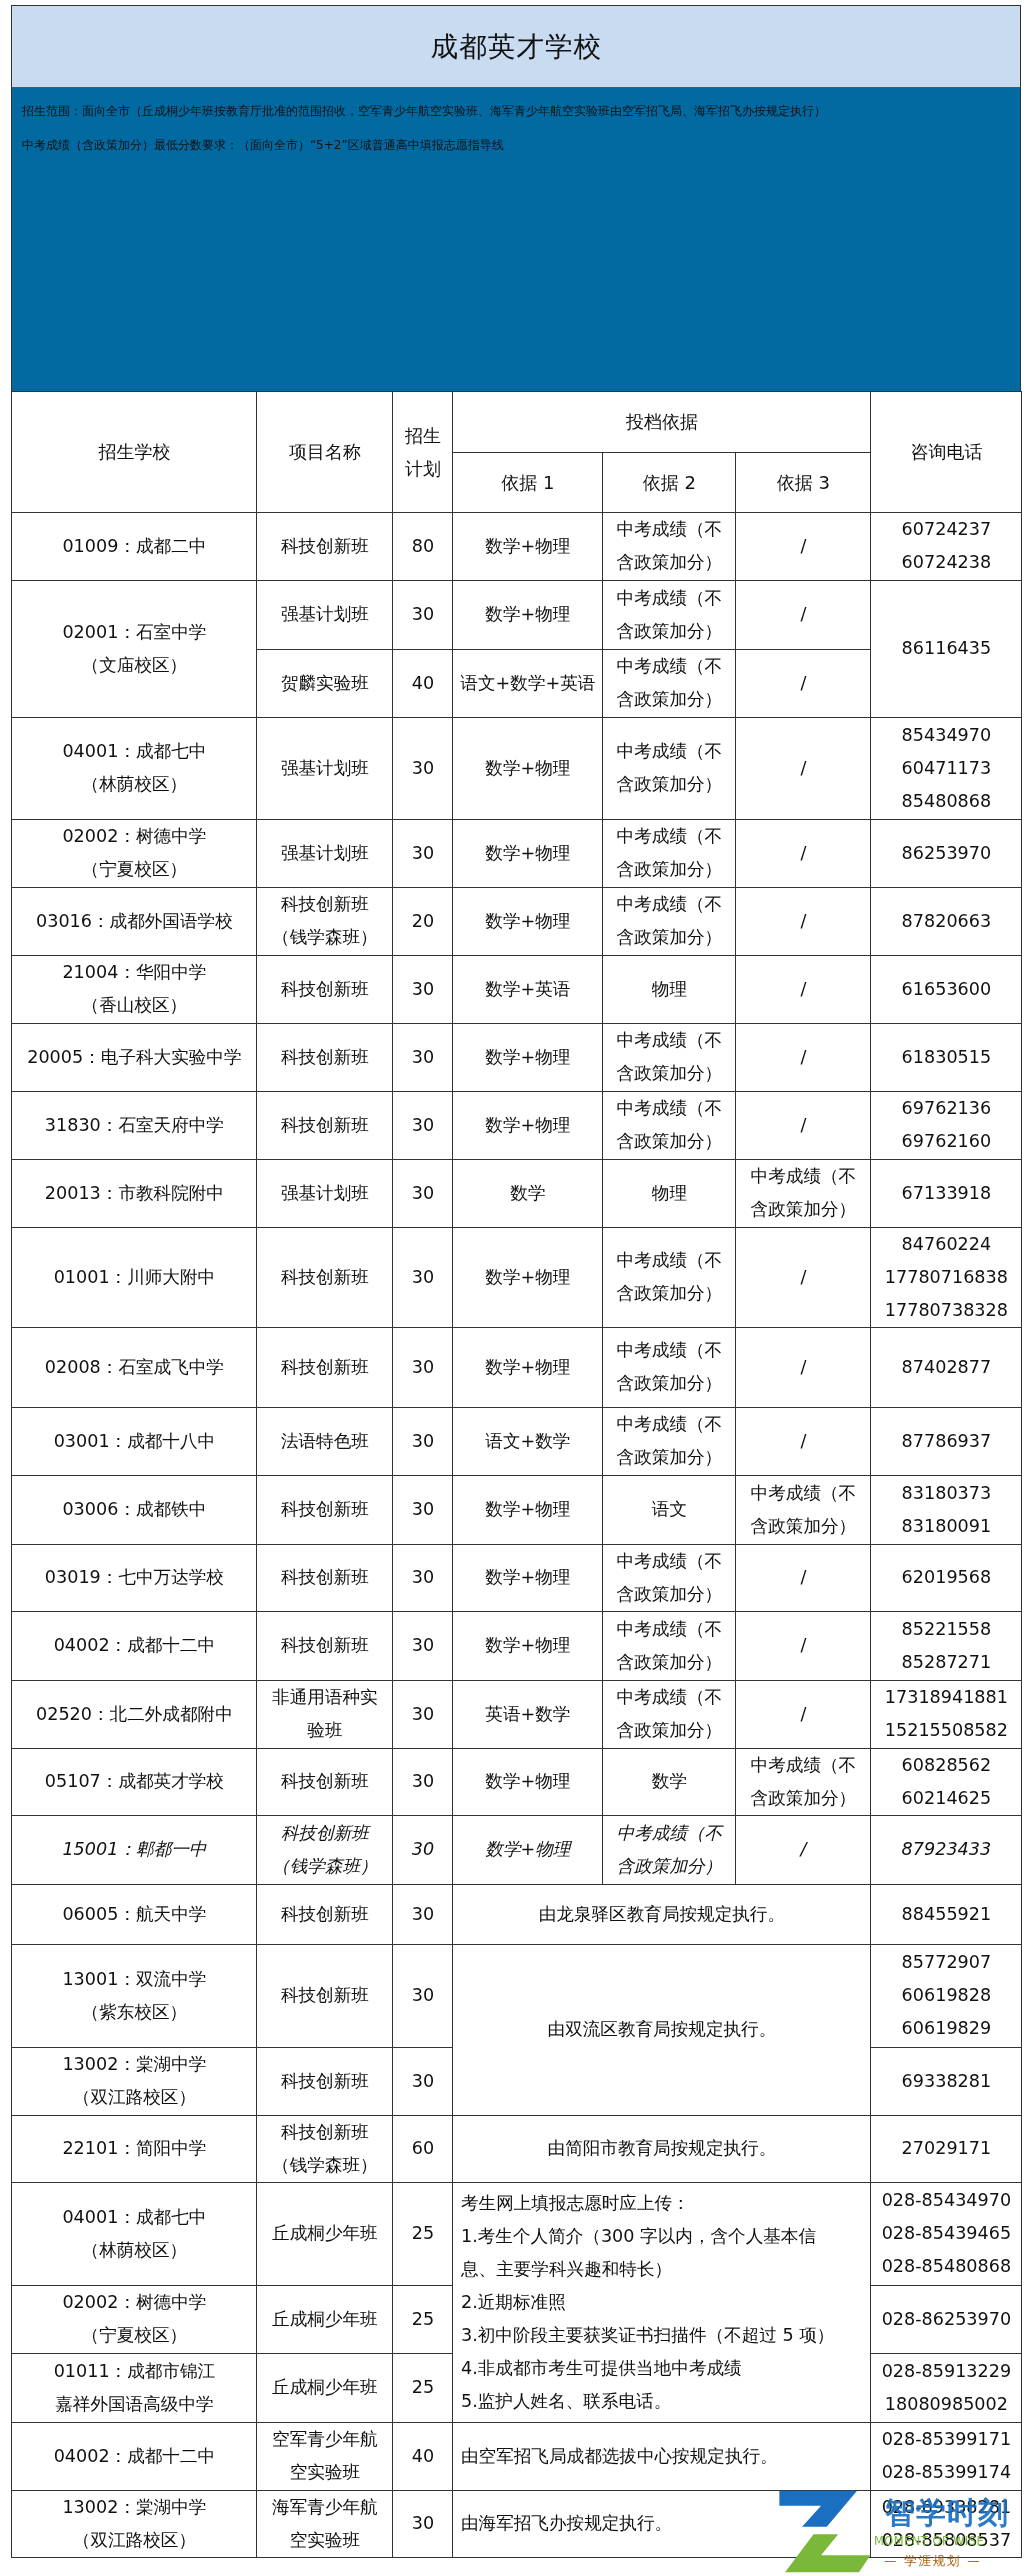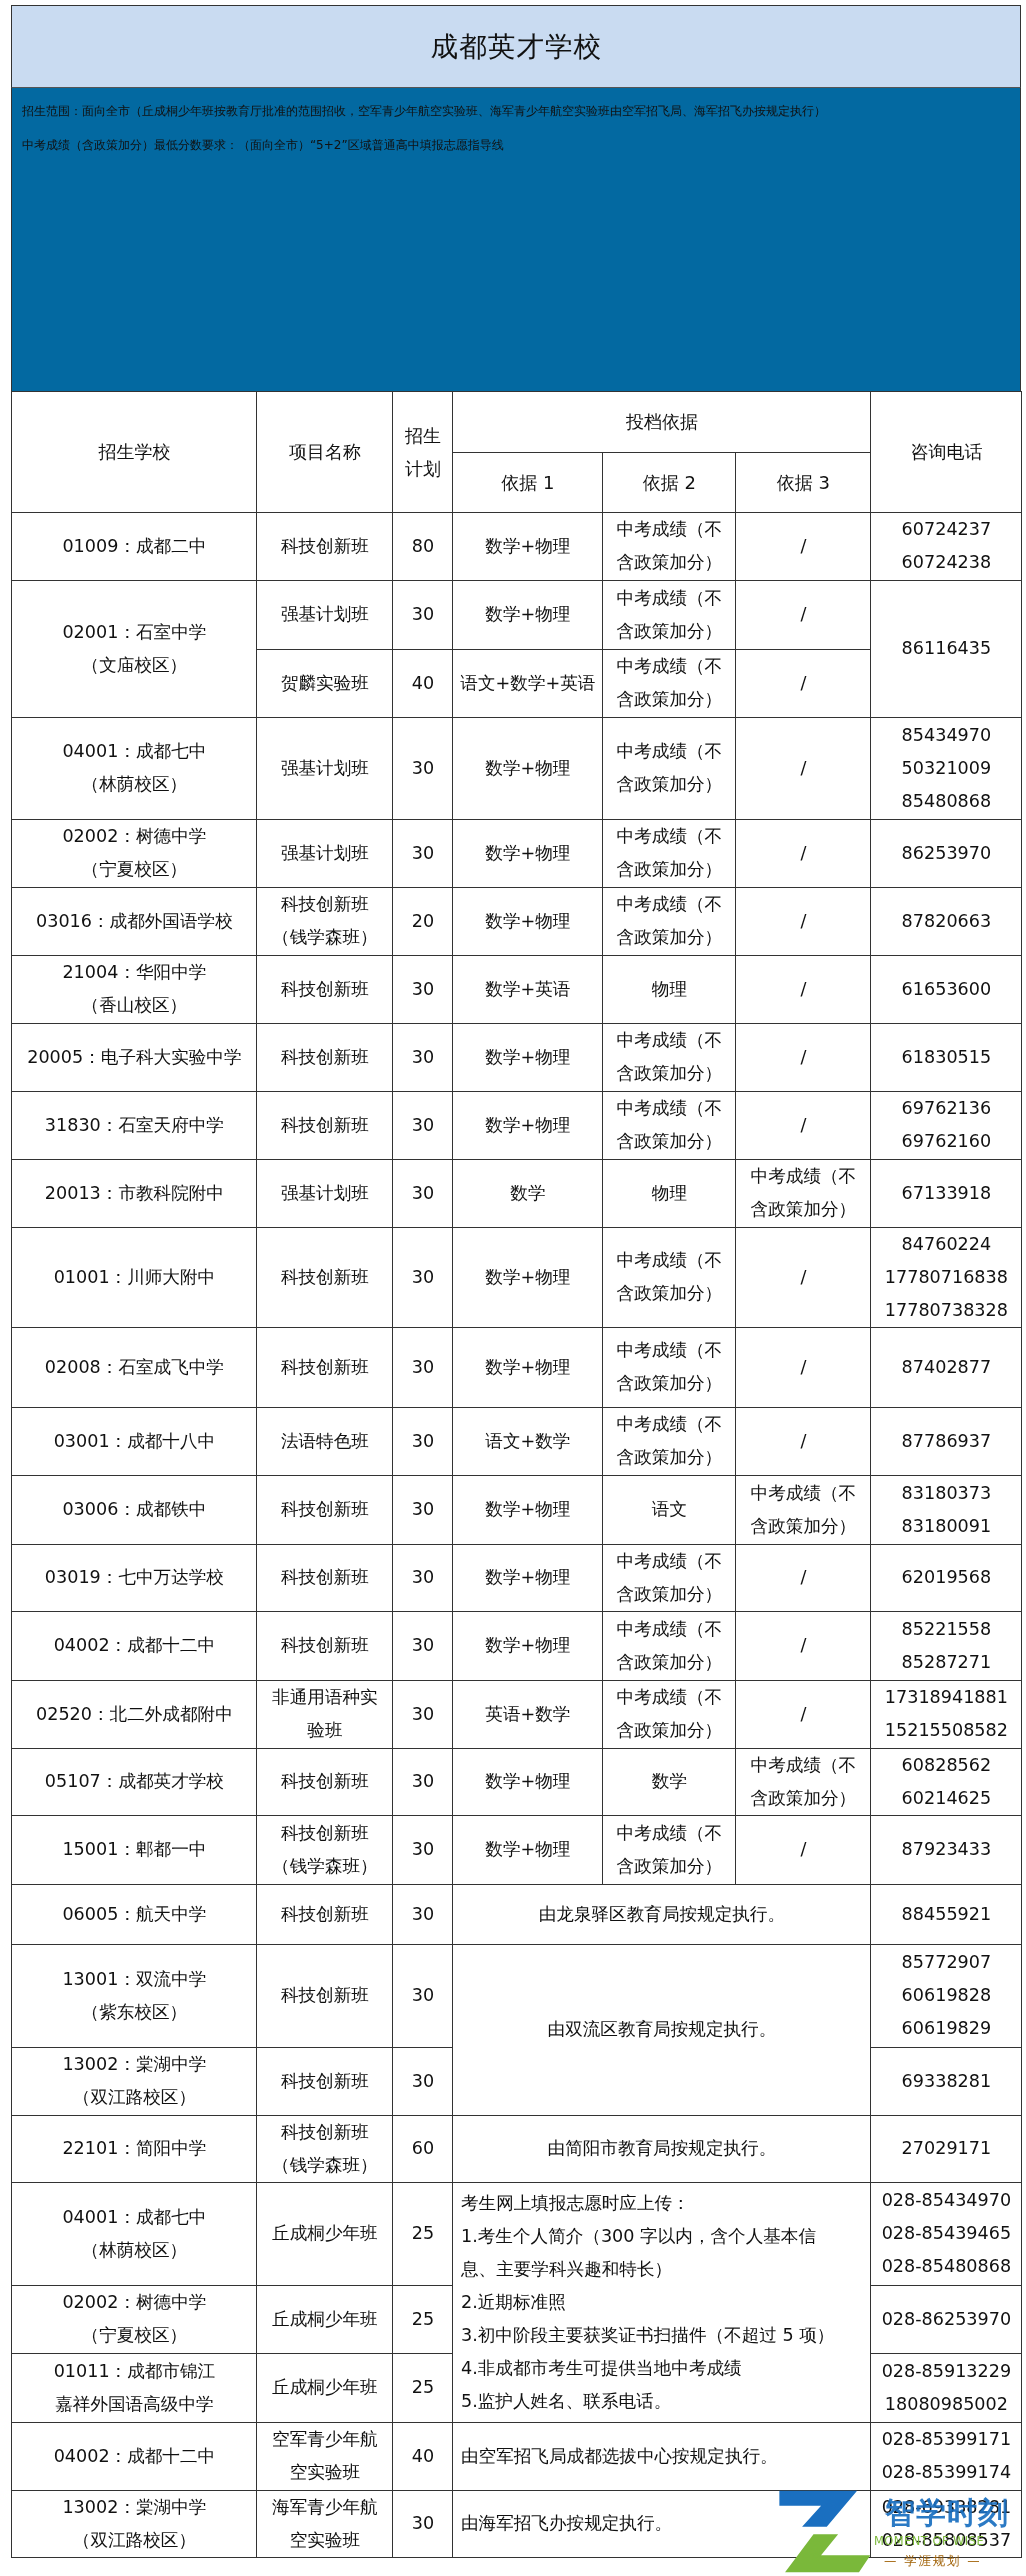"50321009" span.ml { text: 50321009 -> 60471173 }
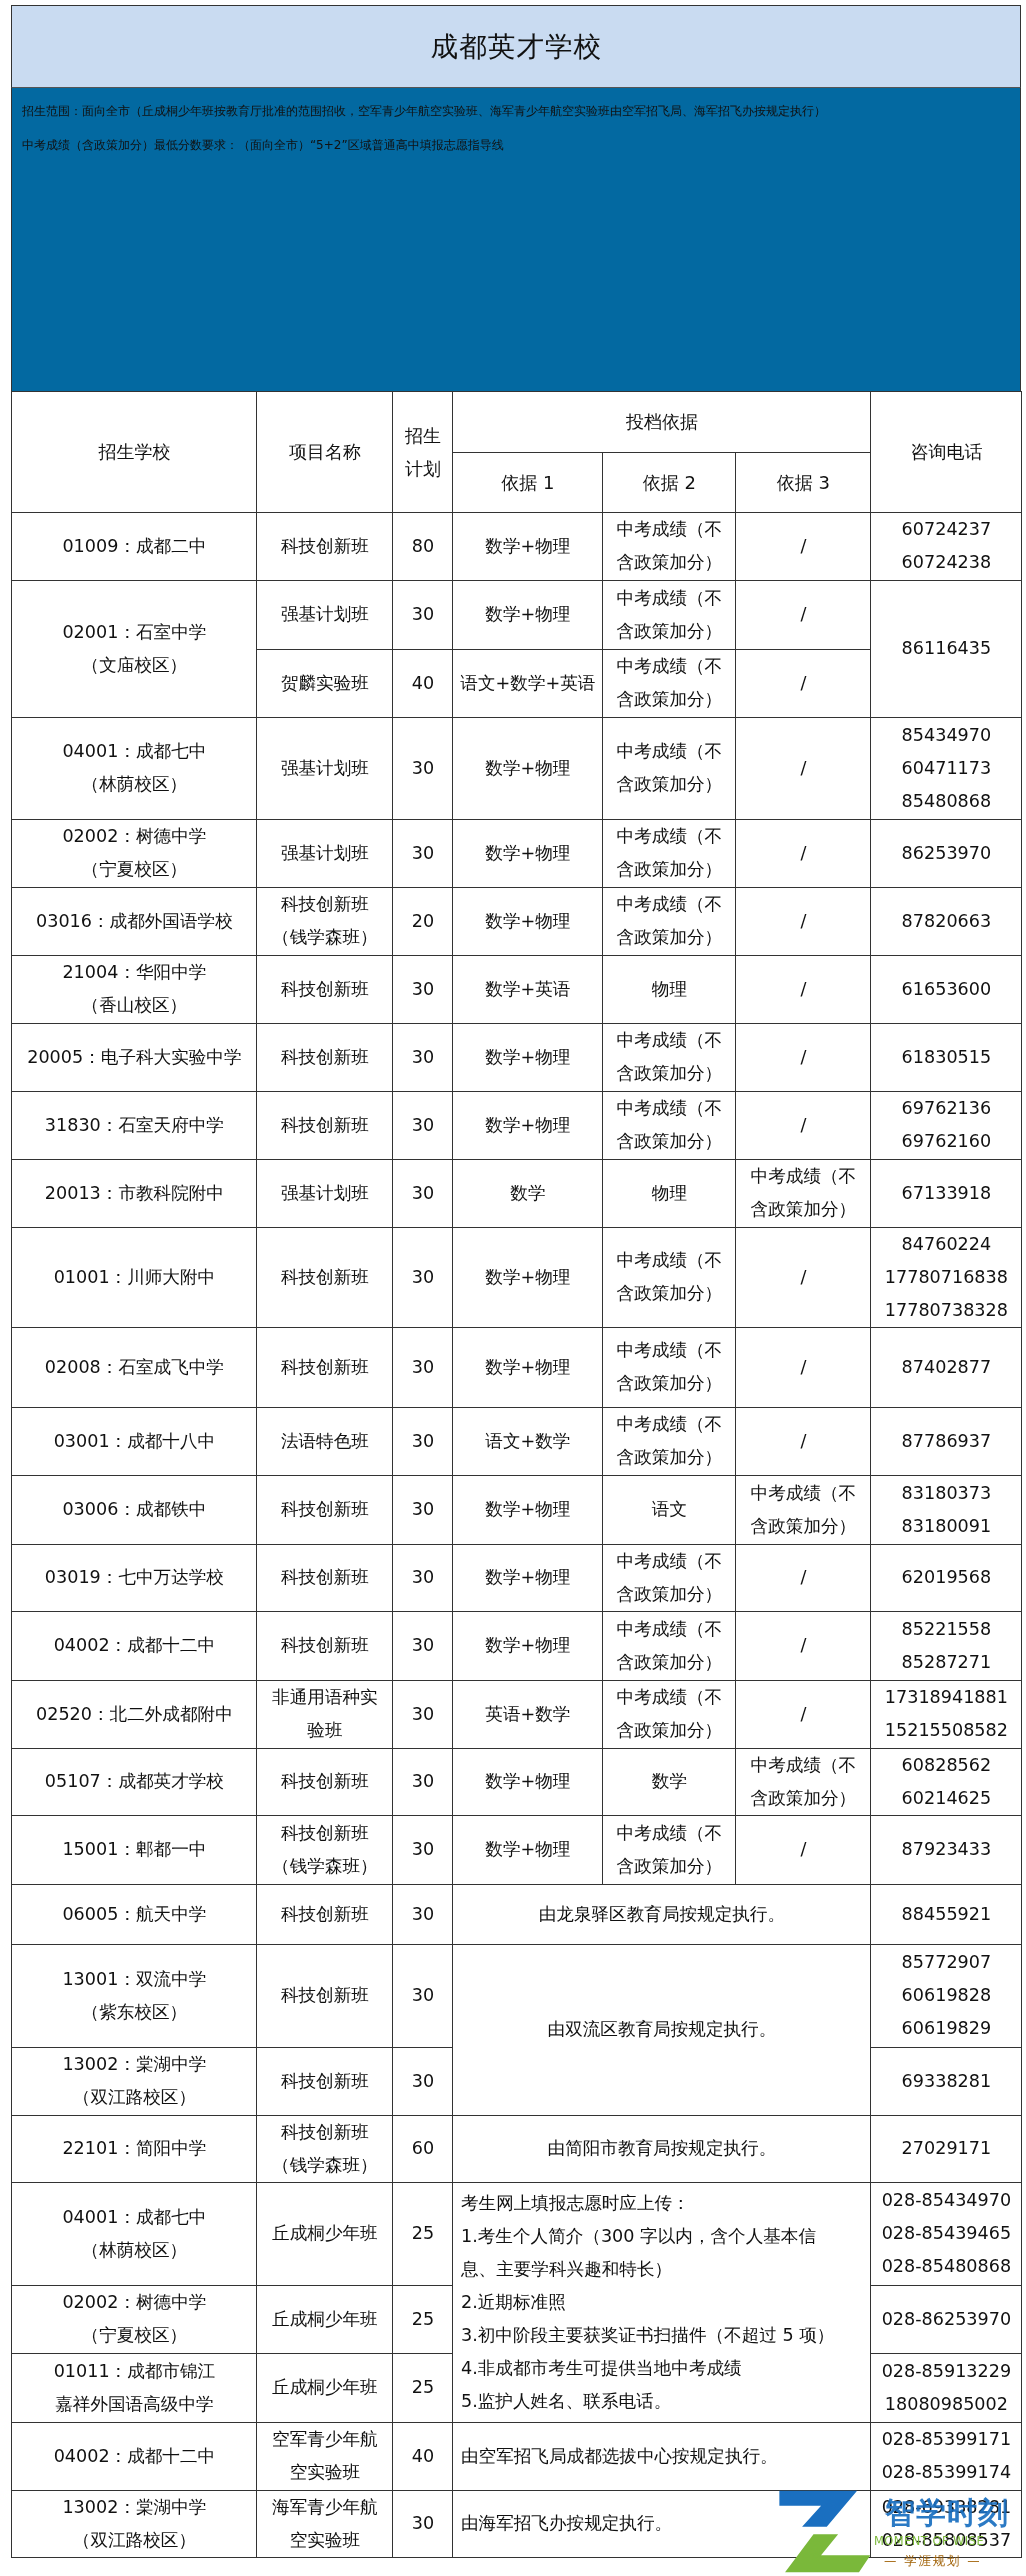"15001：郫都一中" tr { font-style: none -> italic }
